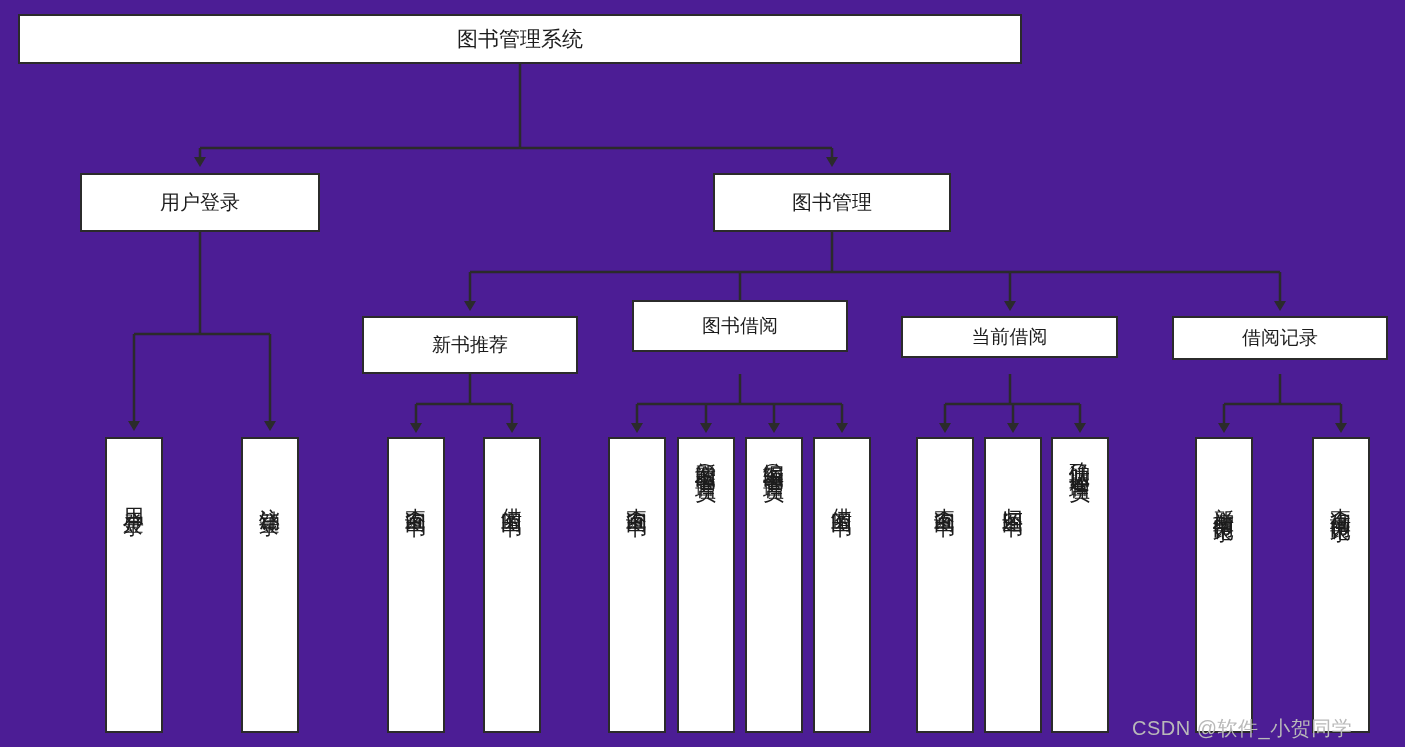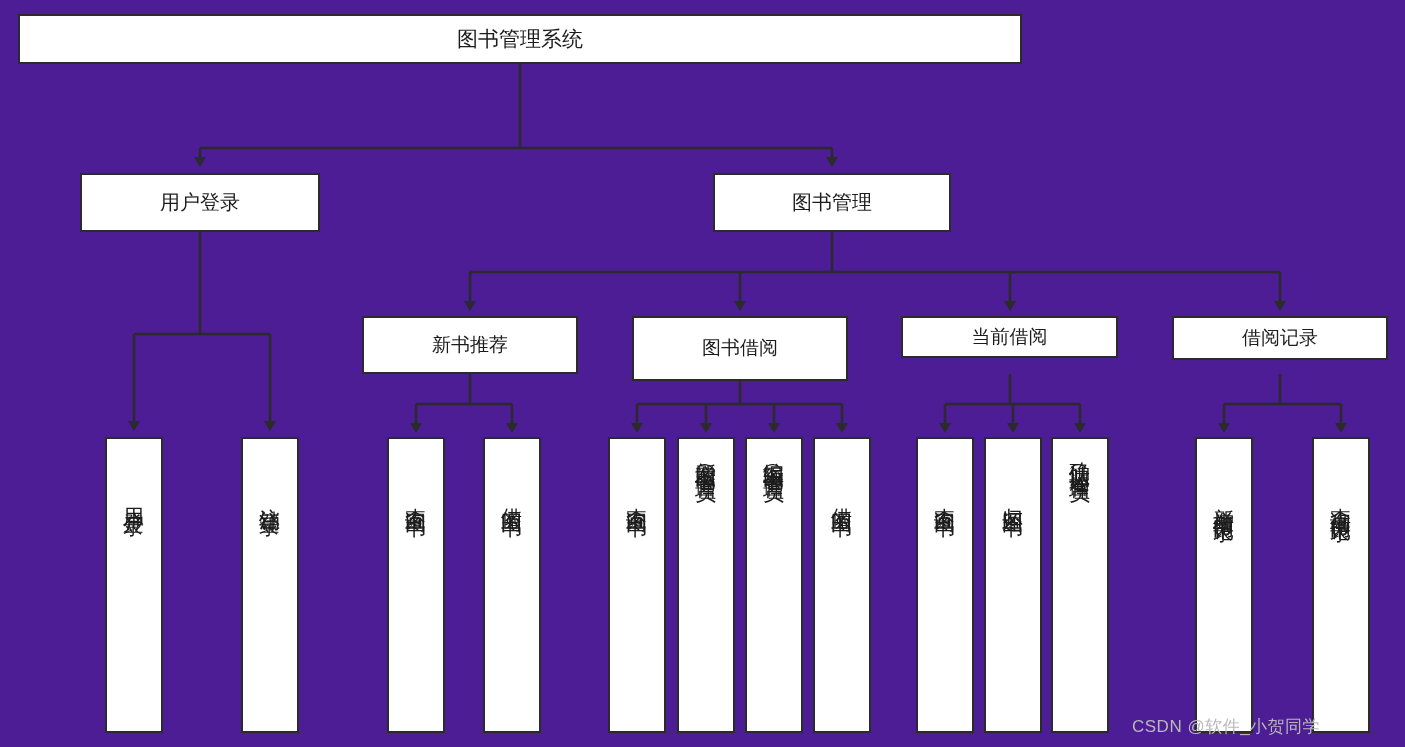"图书借阅" div.node { height: 65px -> 52px; top: 316px -> 300px }
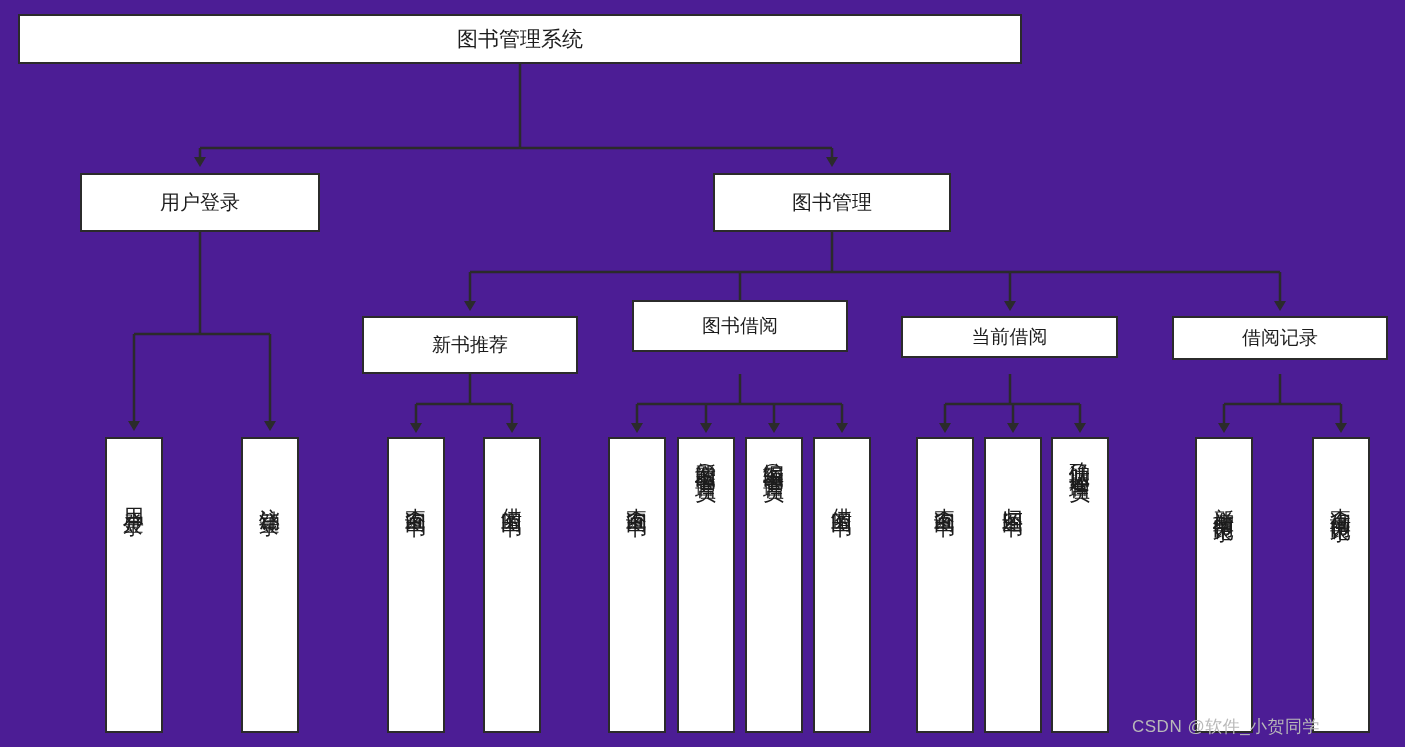"CSDN @软件_小贺同学" .watermark { font-size: 17px -> 20px }
